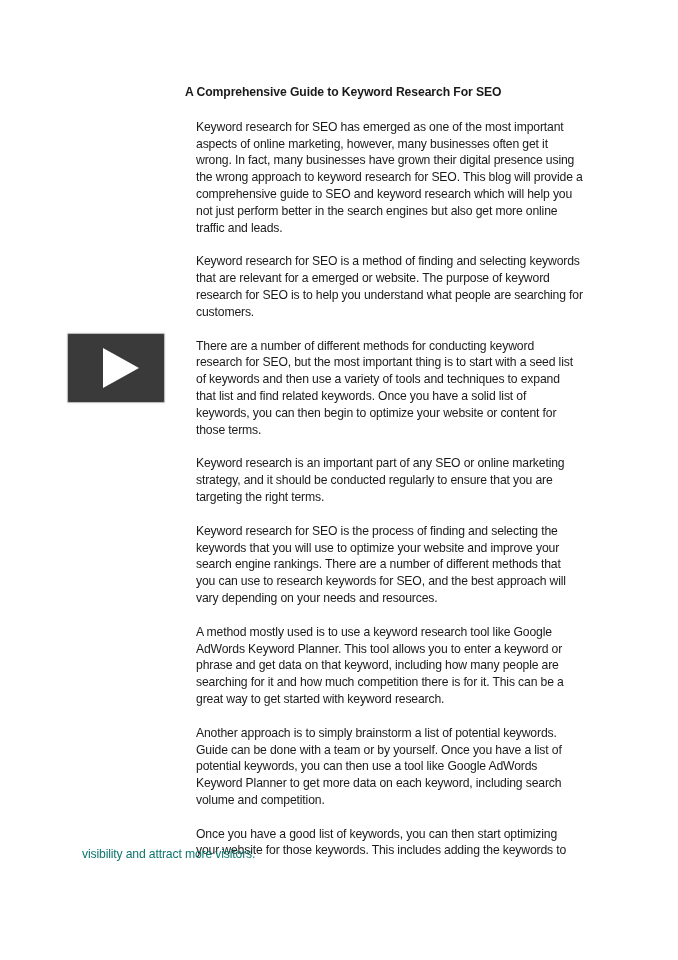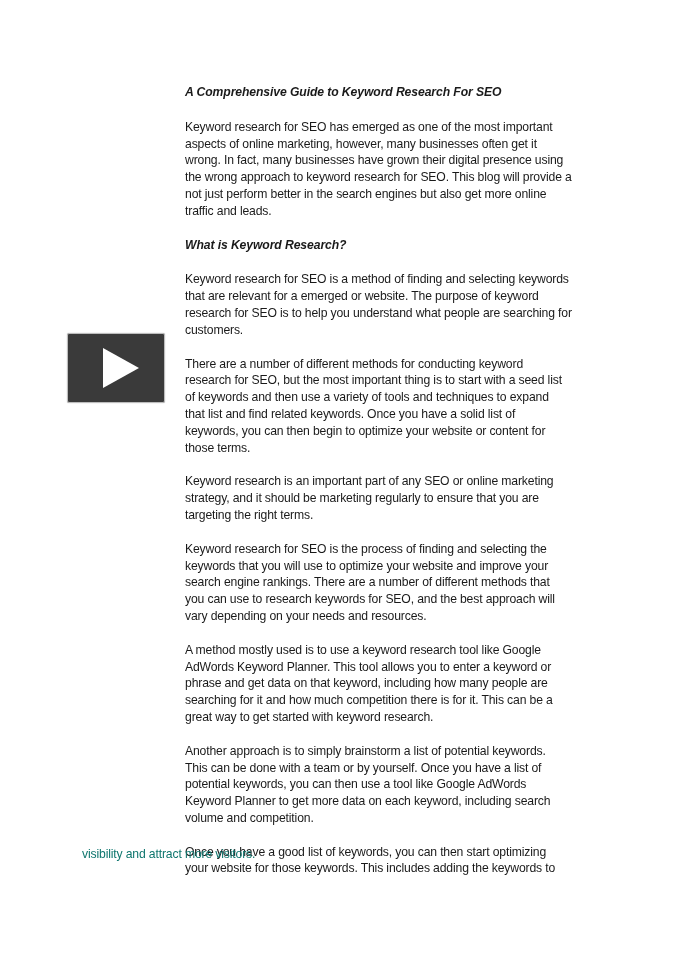"A Comprehensive Guide to Keyword" .heading { font-style: italic -> none }
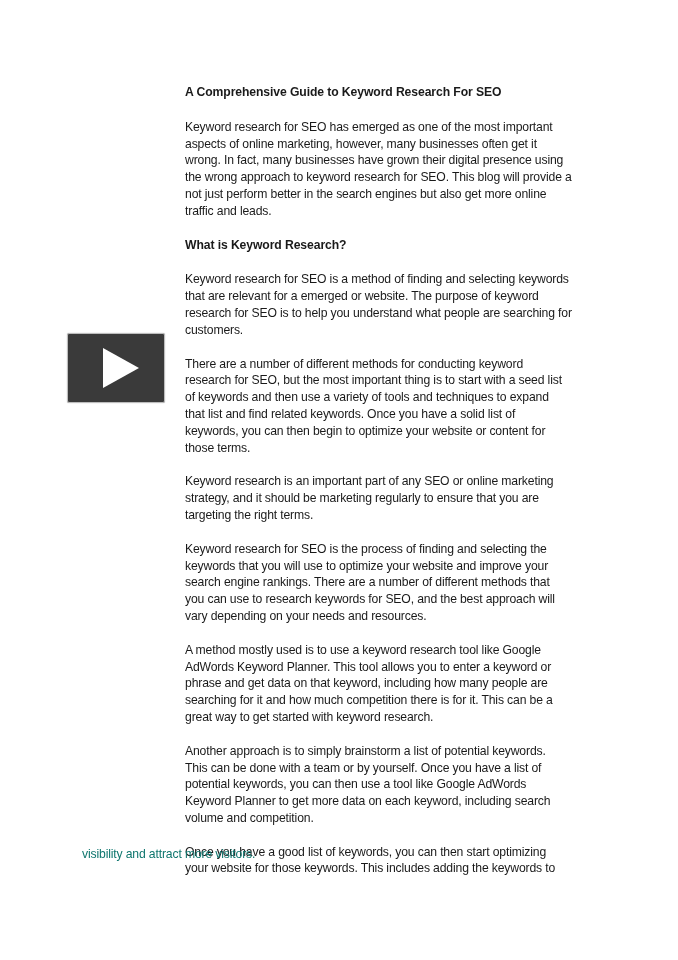"Keyword research for SEO has" .para { margin: 0 0 17px 0 -> 0 0 17px 11px }
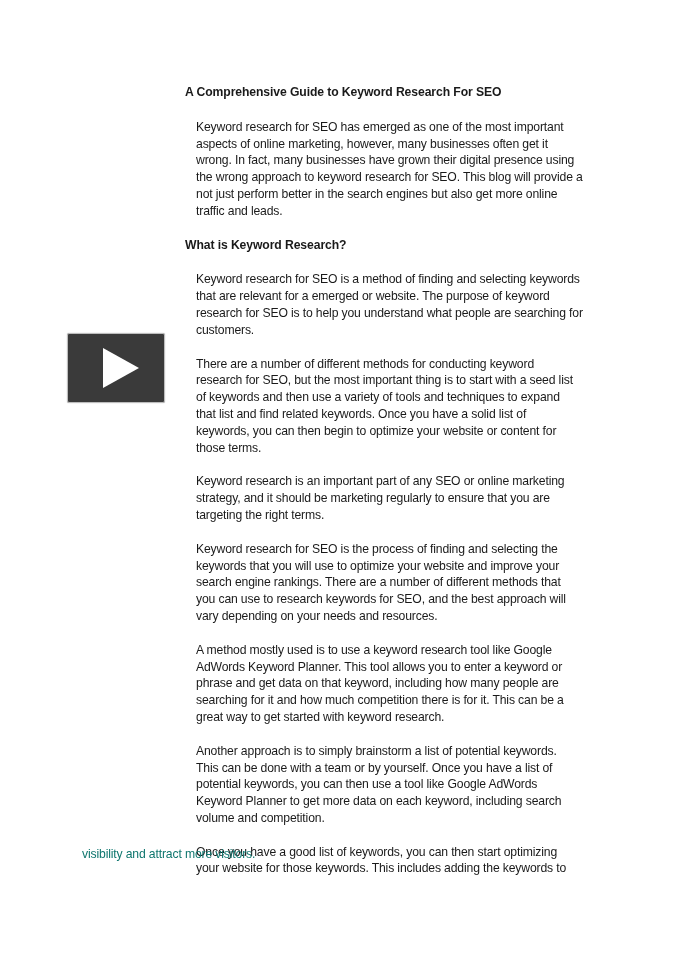"comprehensive guide to SEO and" span.line { html: none -> <span>comprehensive guide to SEO and keyword research which will help you</span> }
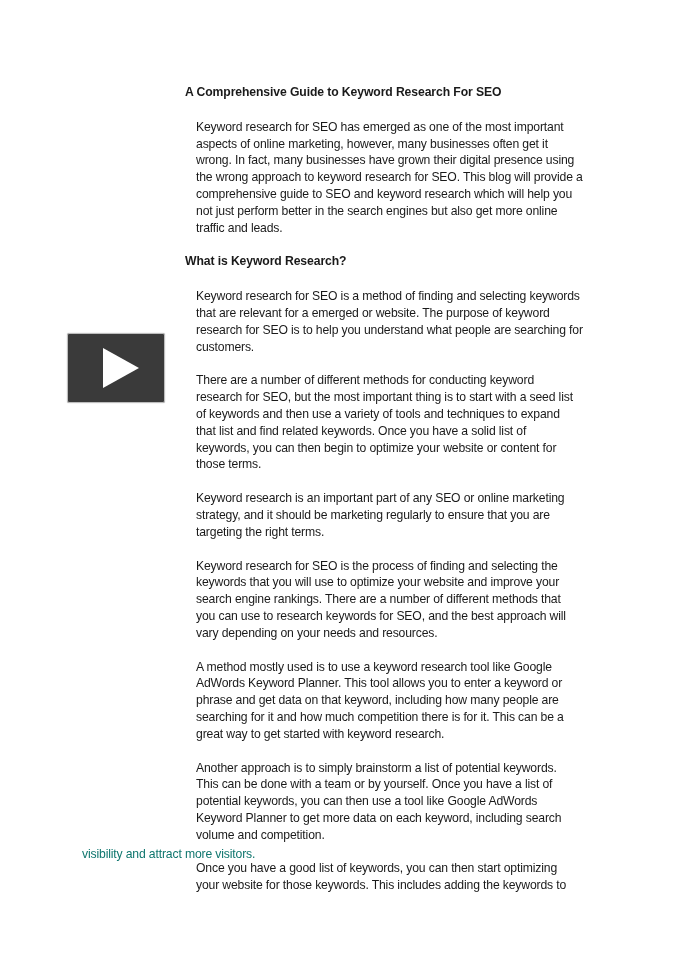"What is Keyword Research?" div.heading { html: <div>What is Keyword Research?</div> -> none }
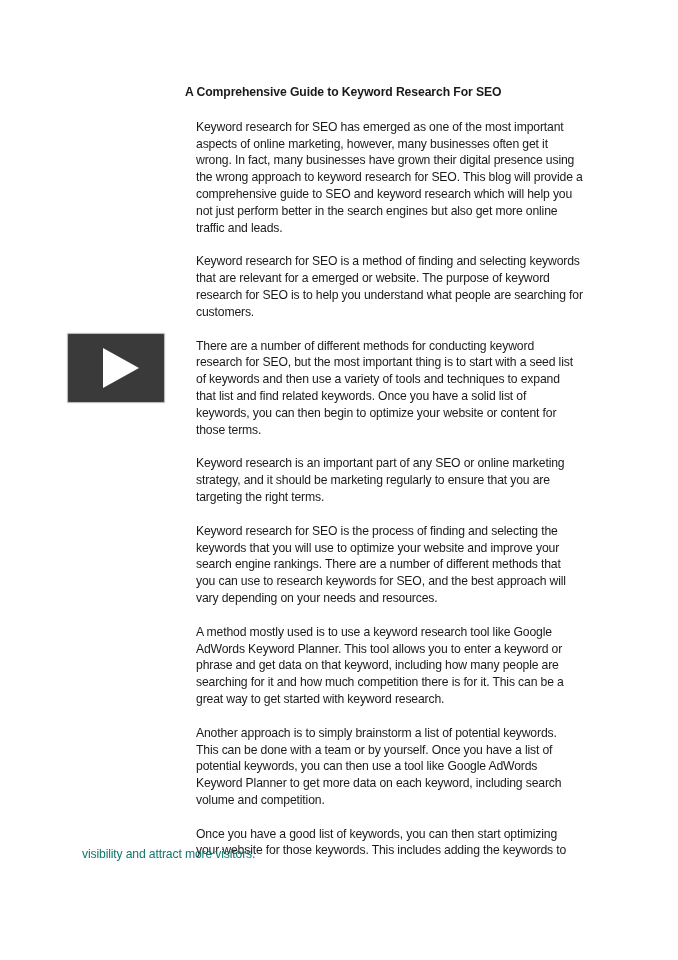"strategy, and it should be" span.line { text: marketing -> conducted }
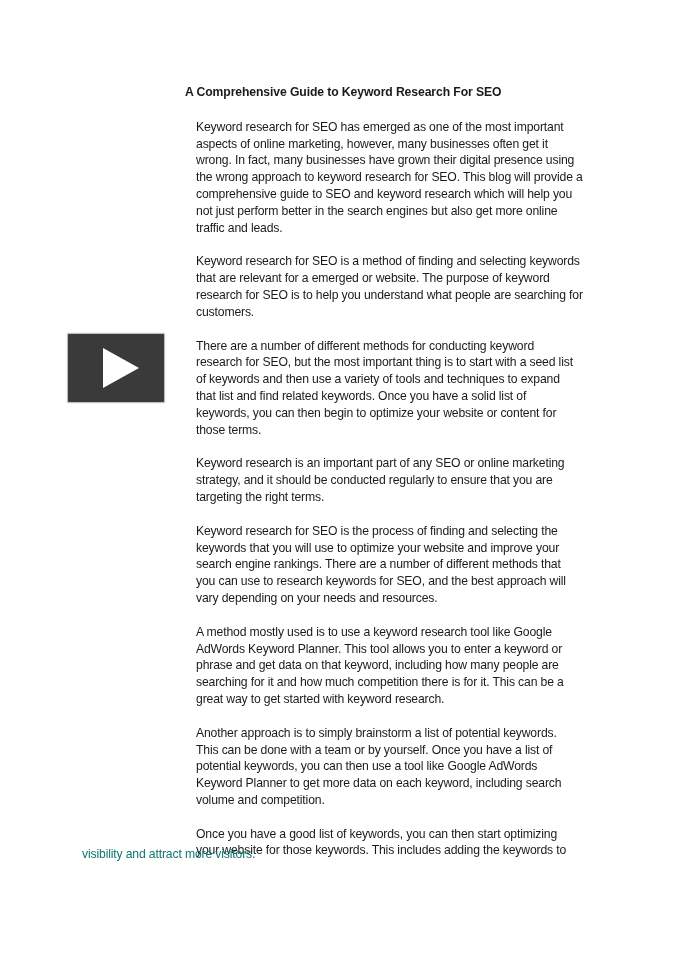"This can be done with" span.line { text: This -> Guide }
